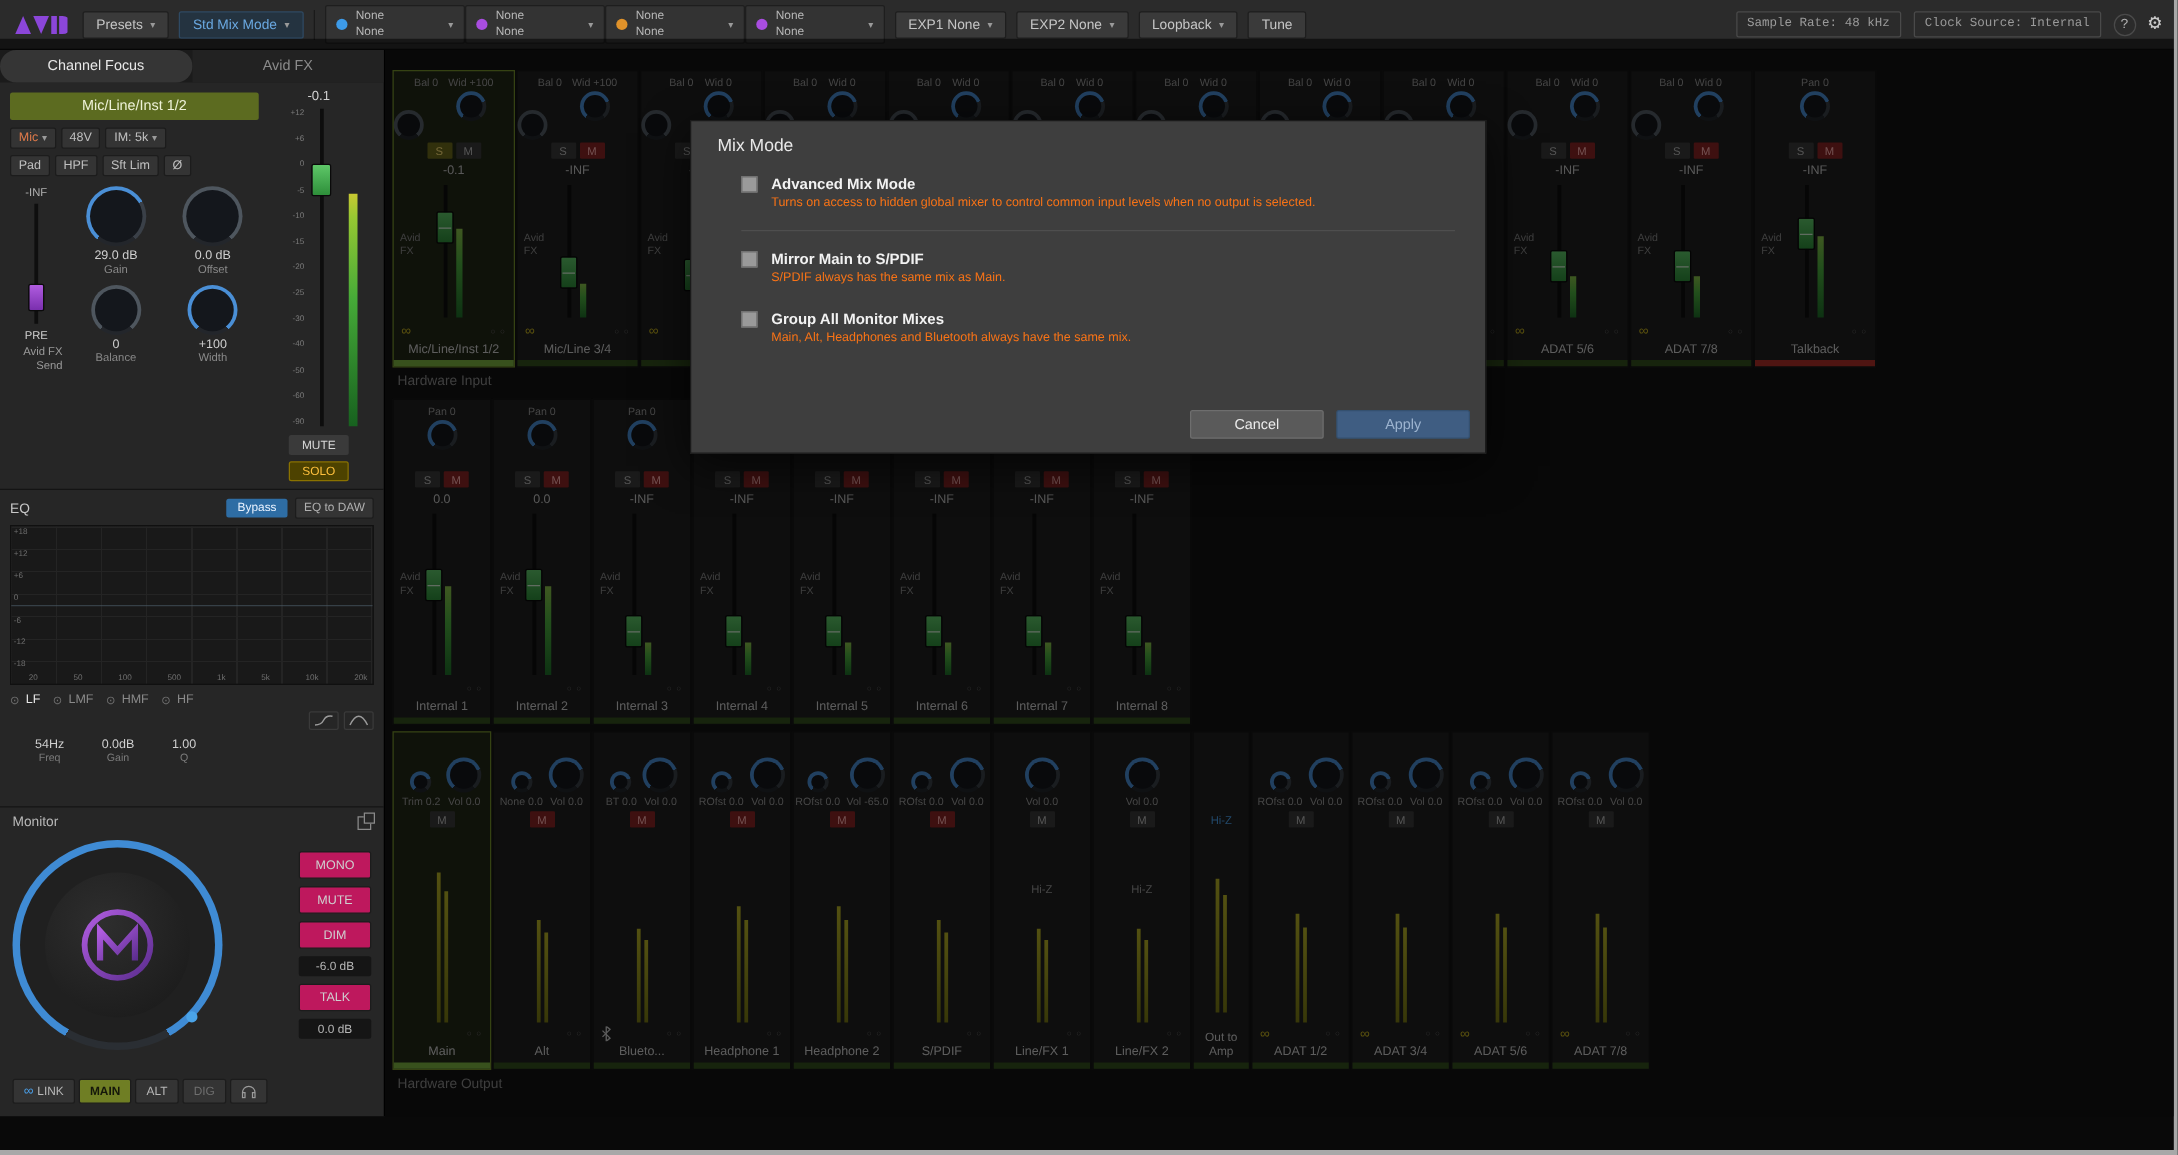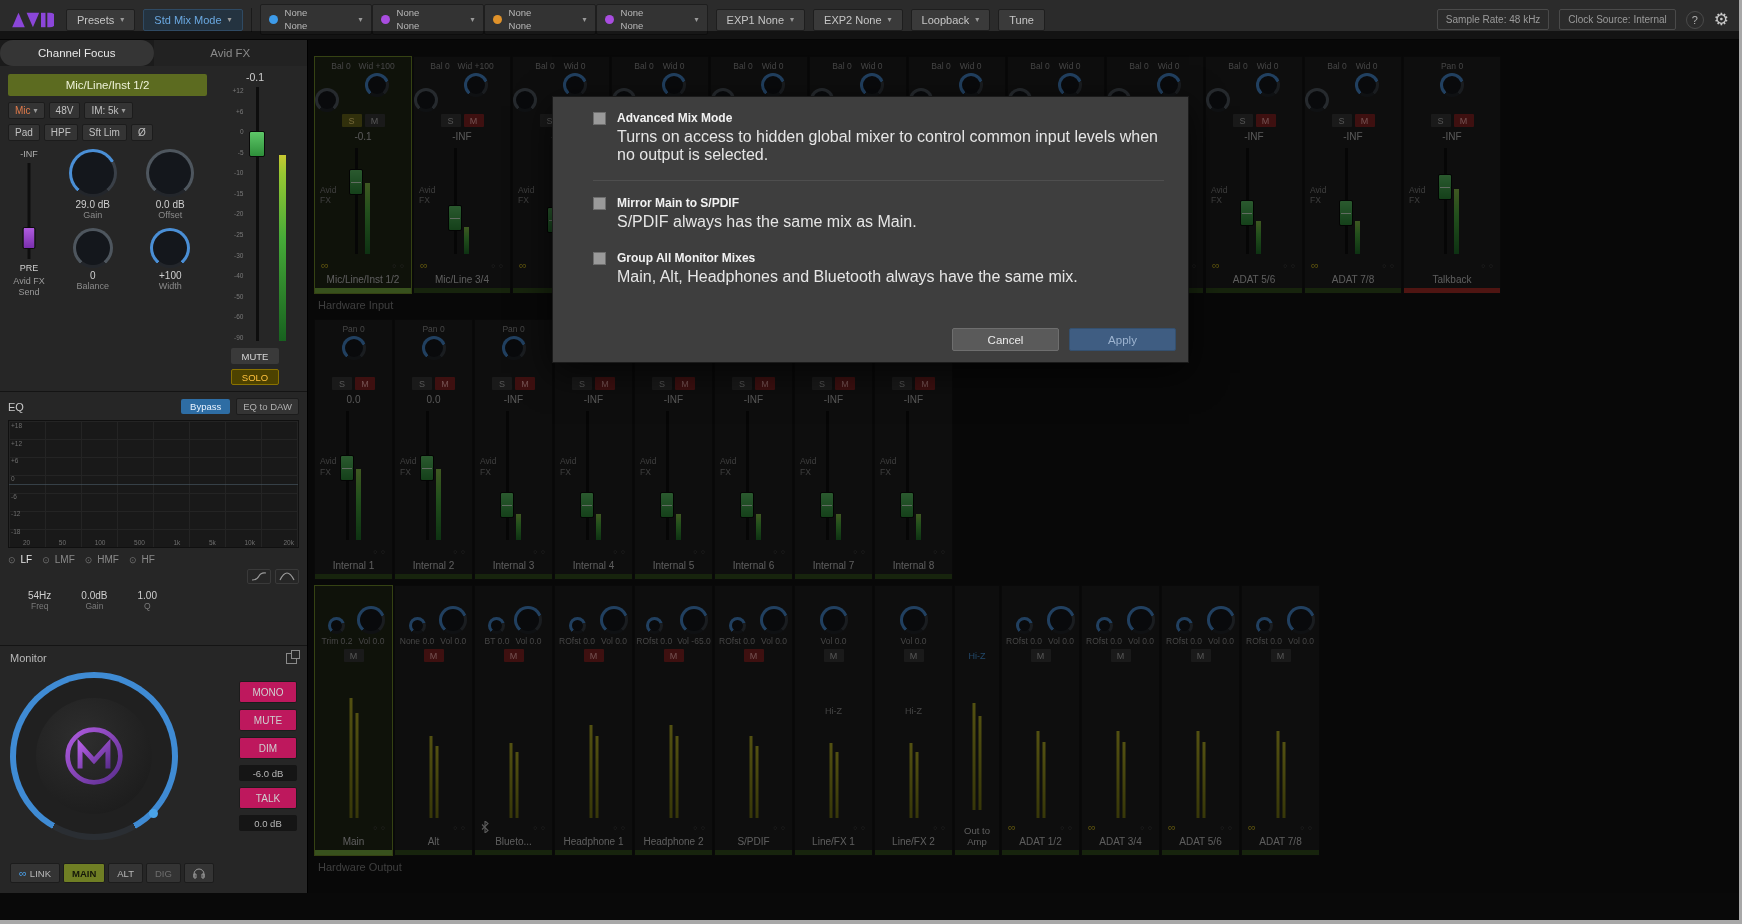"Sample Rate: 48 kHz" .tb-right { font-family: none -> Liberation Mono, monospace }
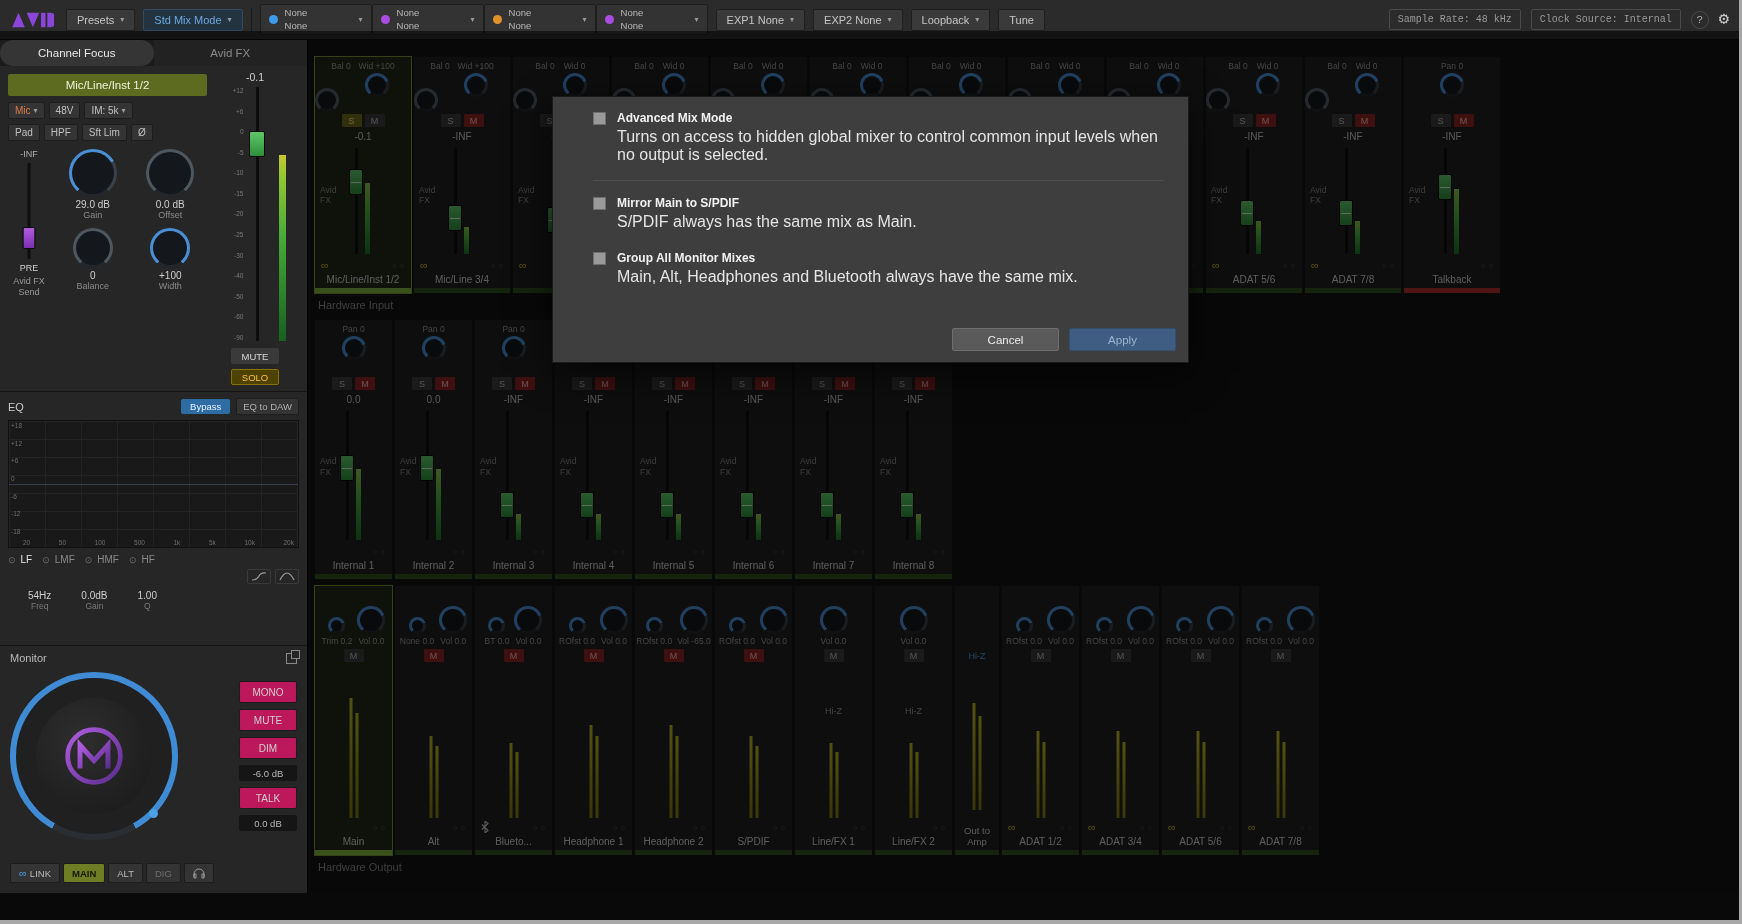"Mix Mode" div.dlg-title { html: none -> <div>Mix Mode</div> }
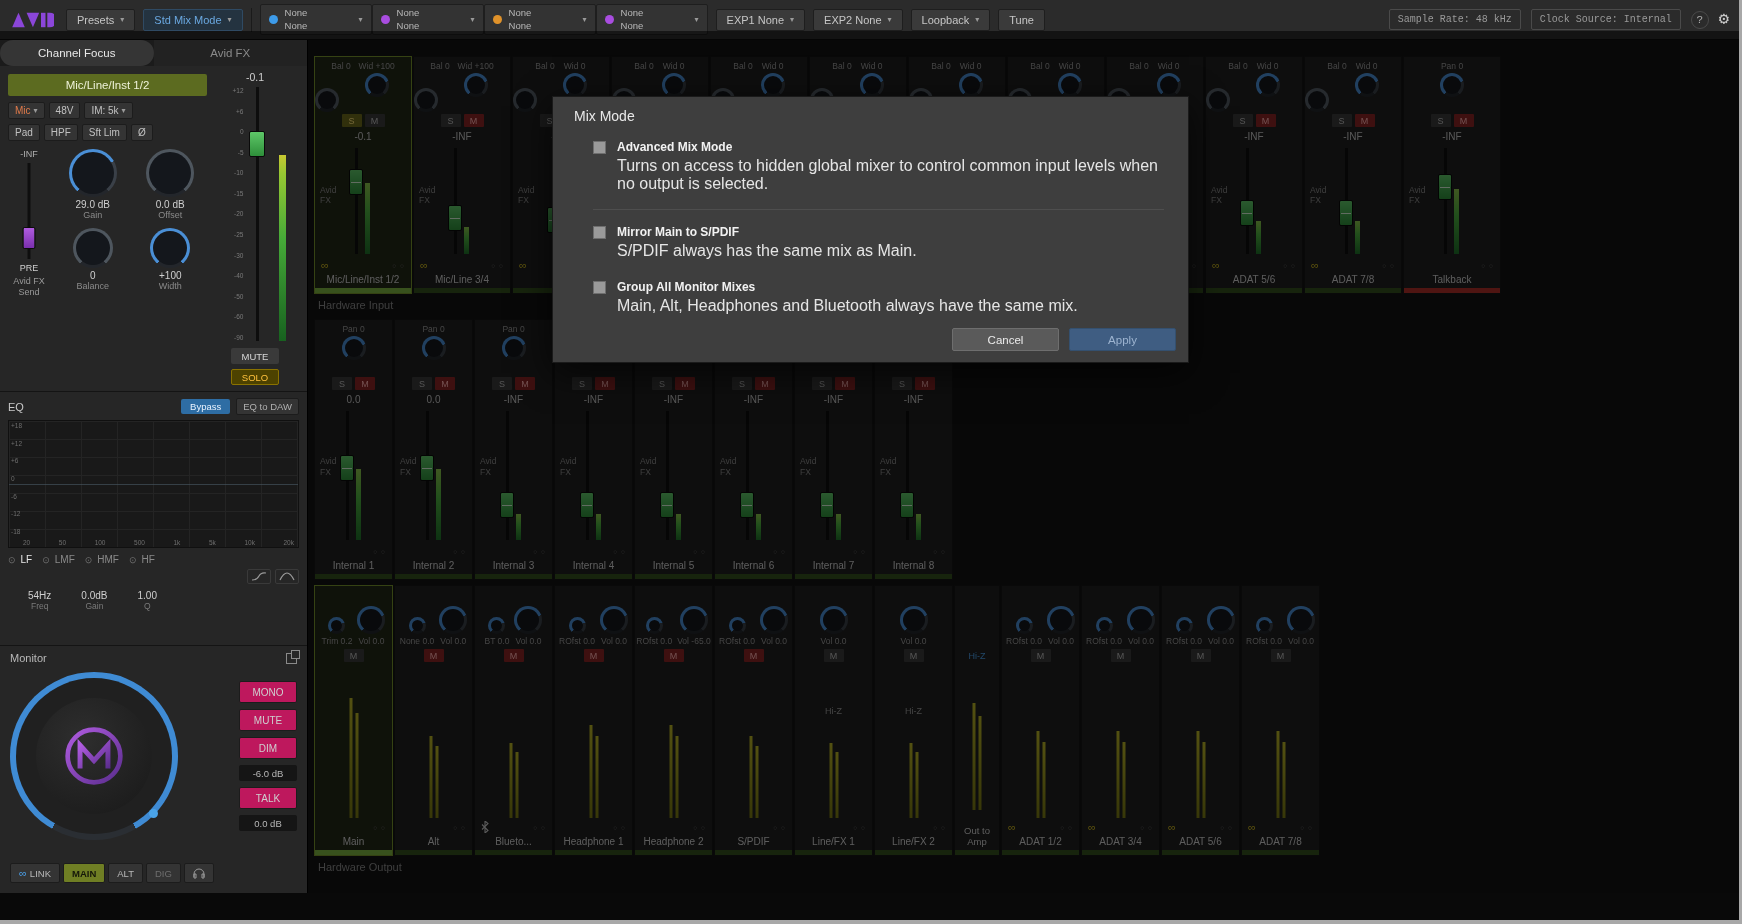"Turns on access to hidden" .opt-desc { color: #e5e5e5 -> #f97316; font-size: 16px -> 10px }
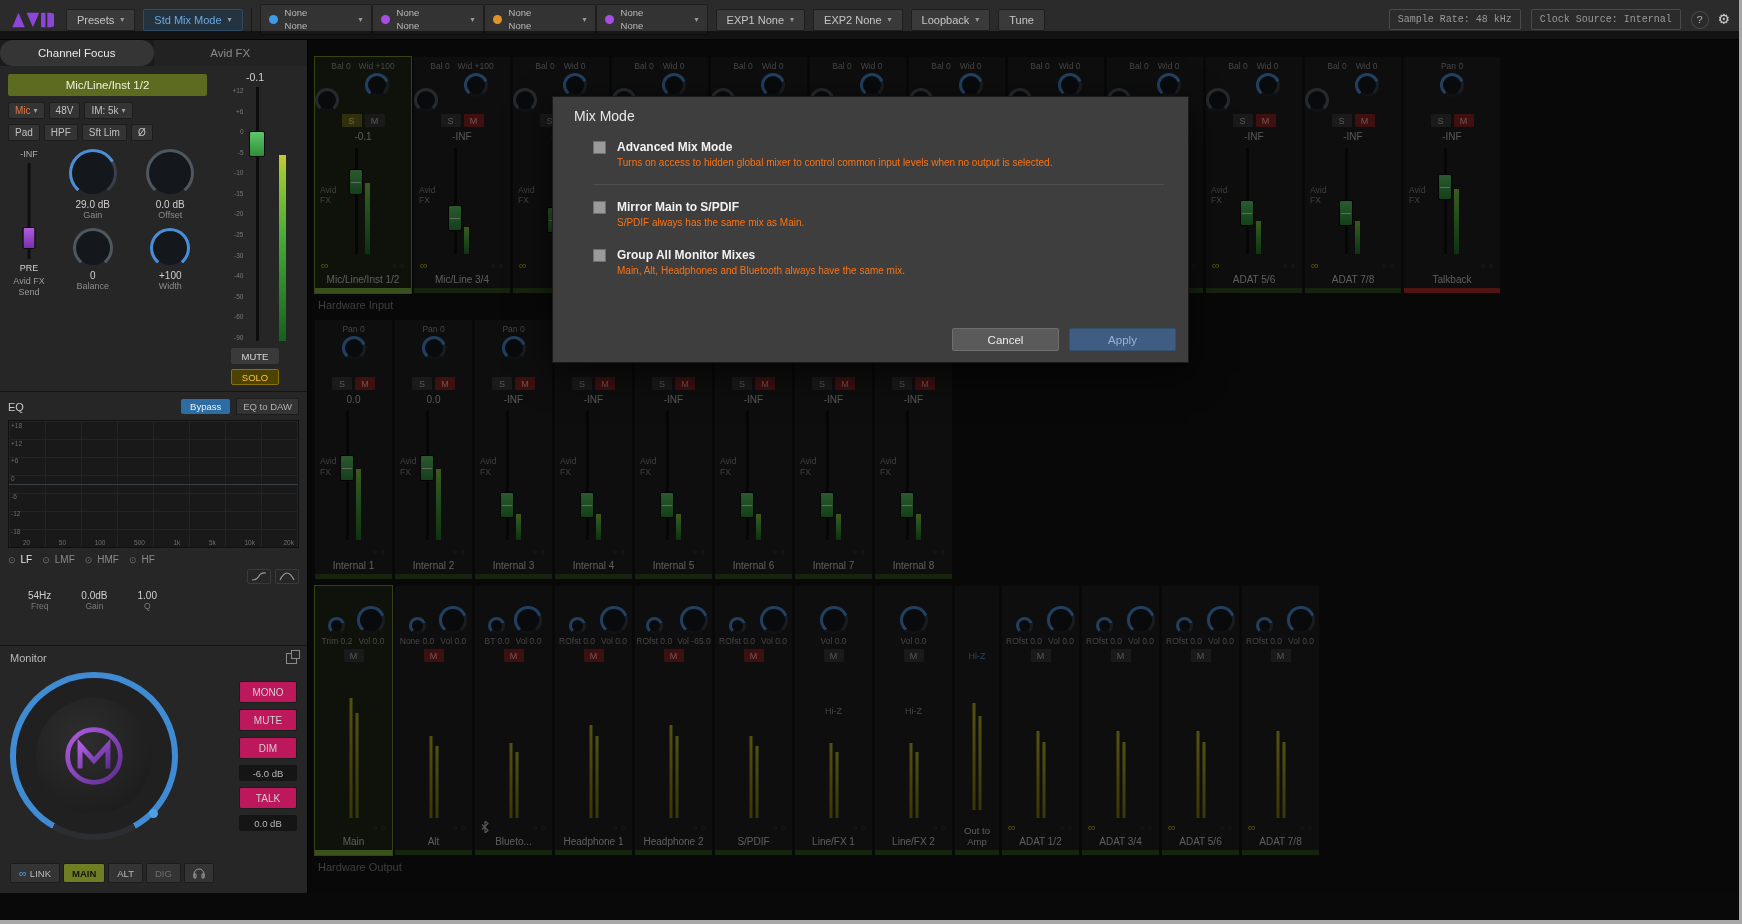"Avid FX Send" .send-lab { text-align: center -> right }
